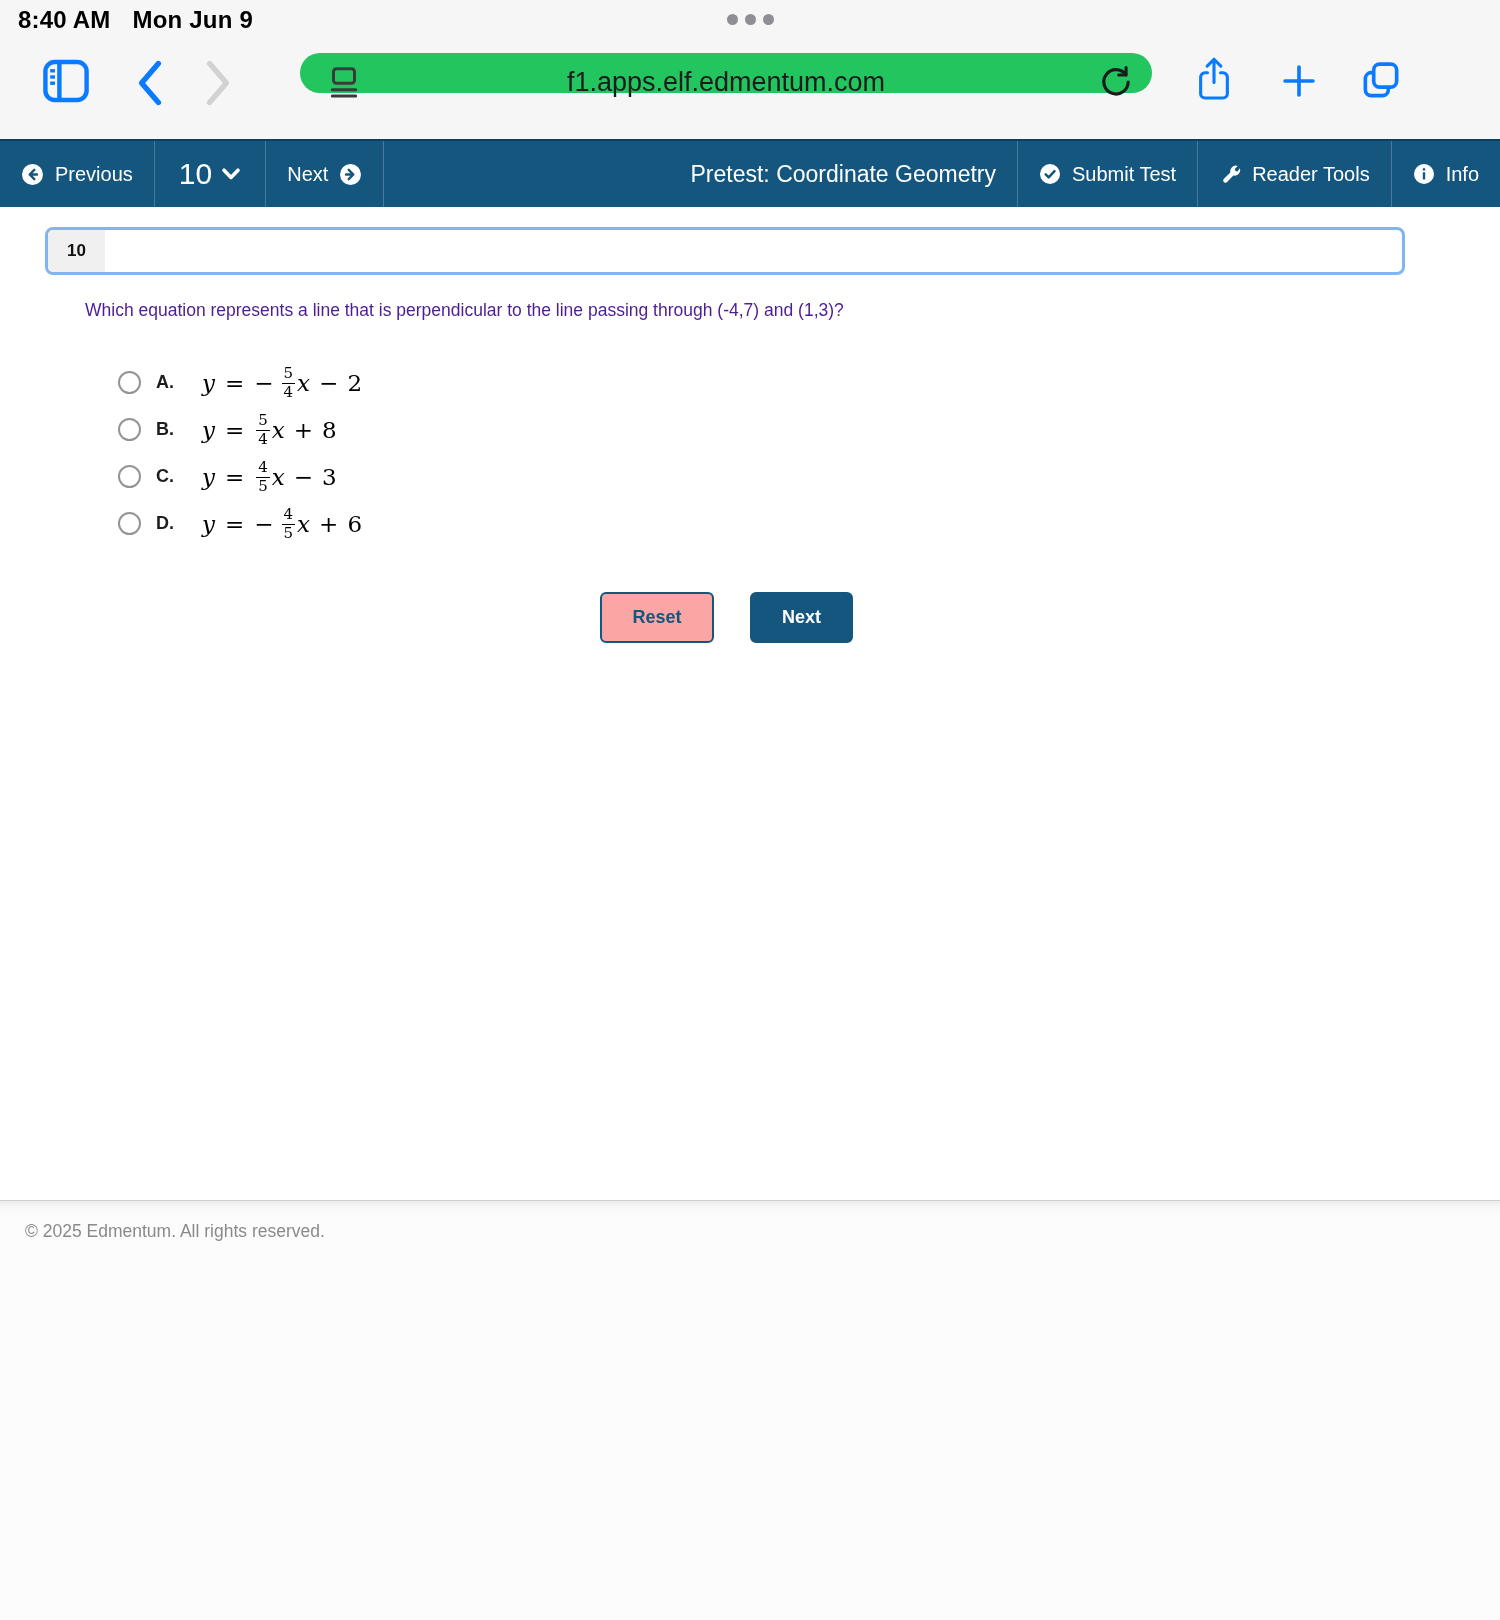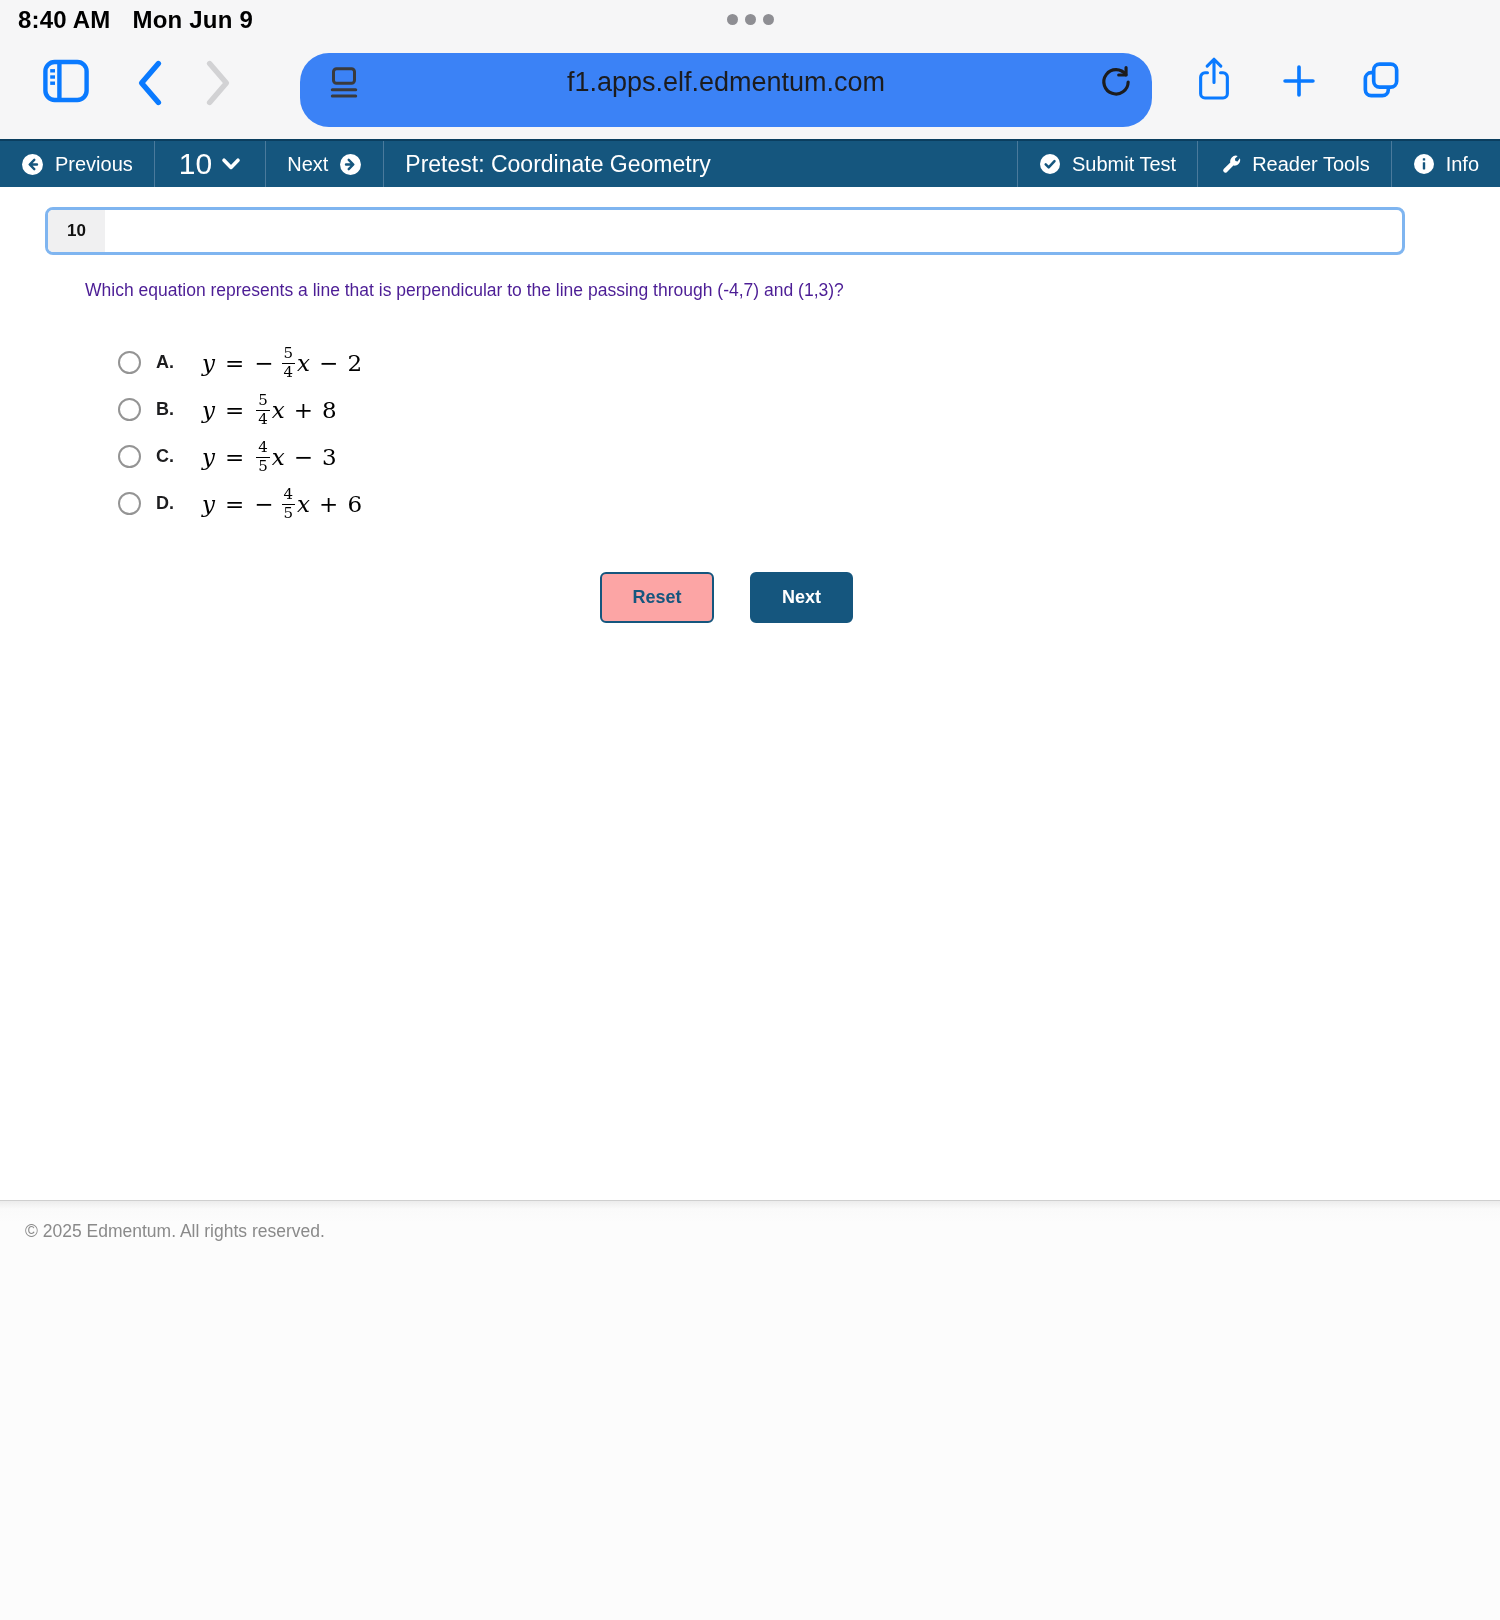"f1.apps.elf.edmentum.com" .url-bar { background: #3b82f6 -> #22c55e; height: 74px -> 40px }
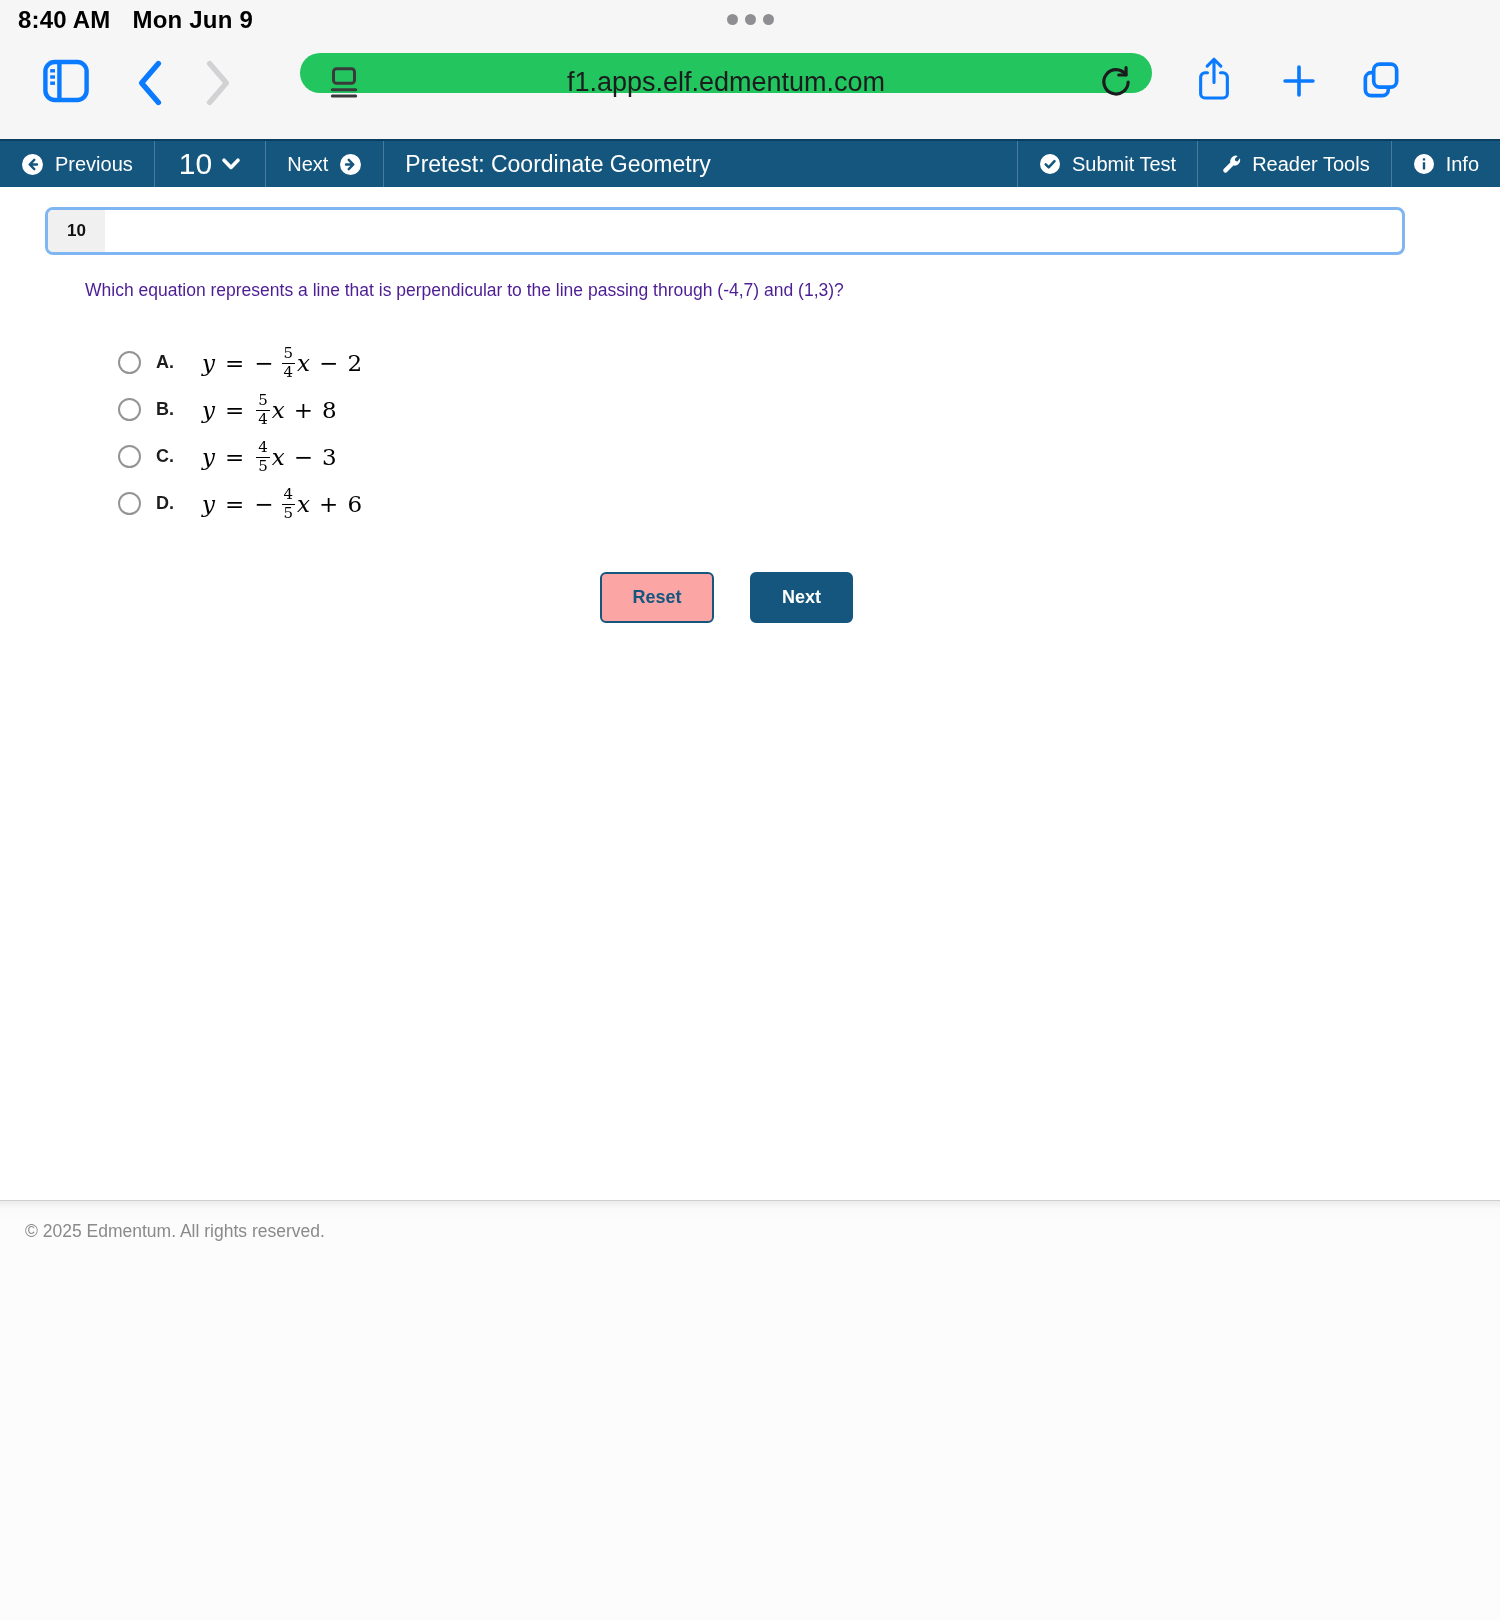"Previous" .navbar { height: 48px -> 68px }
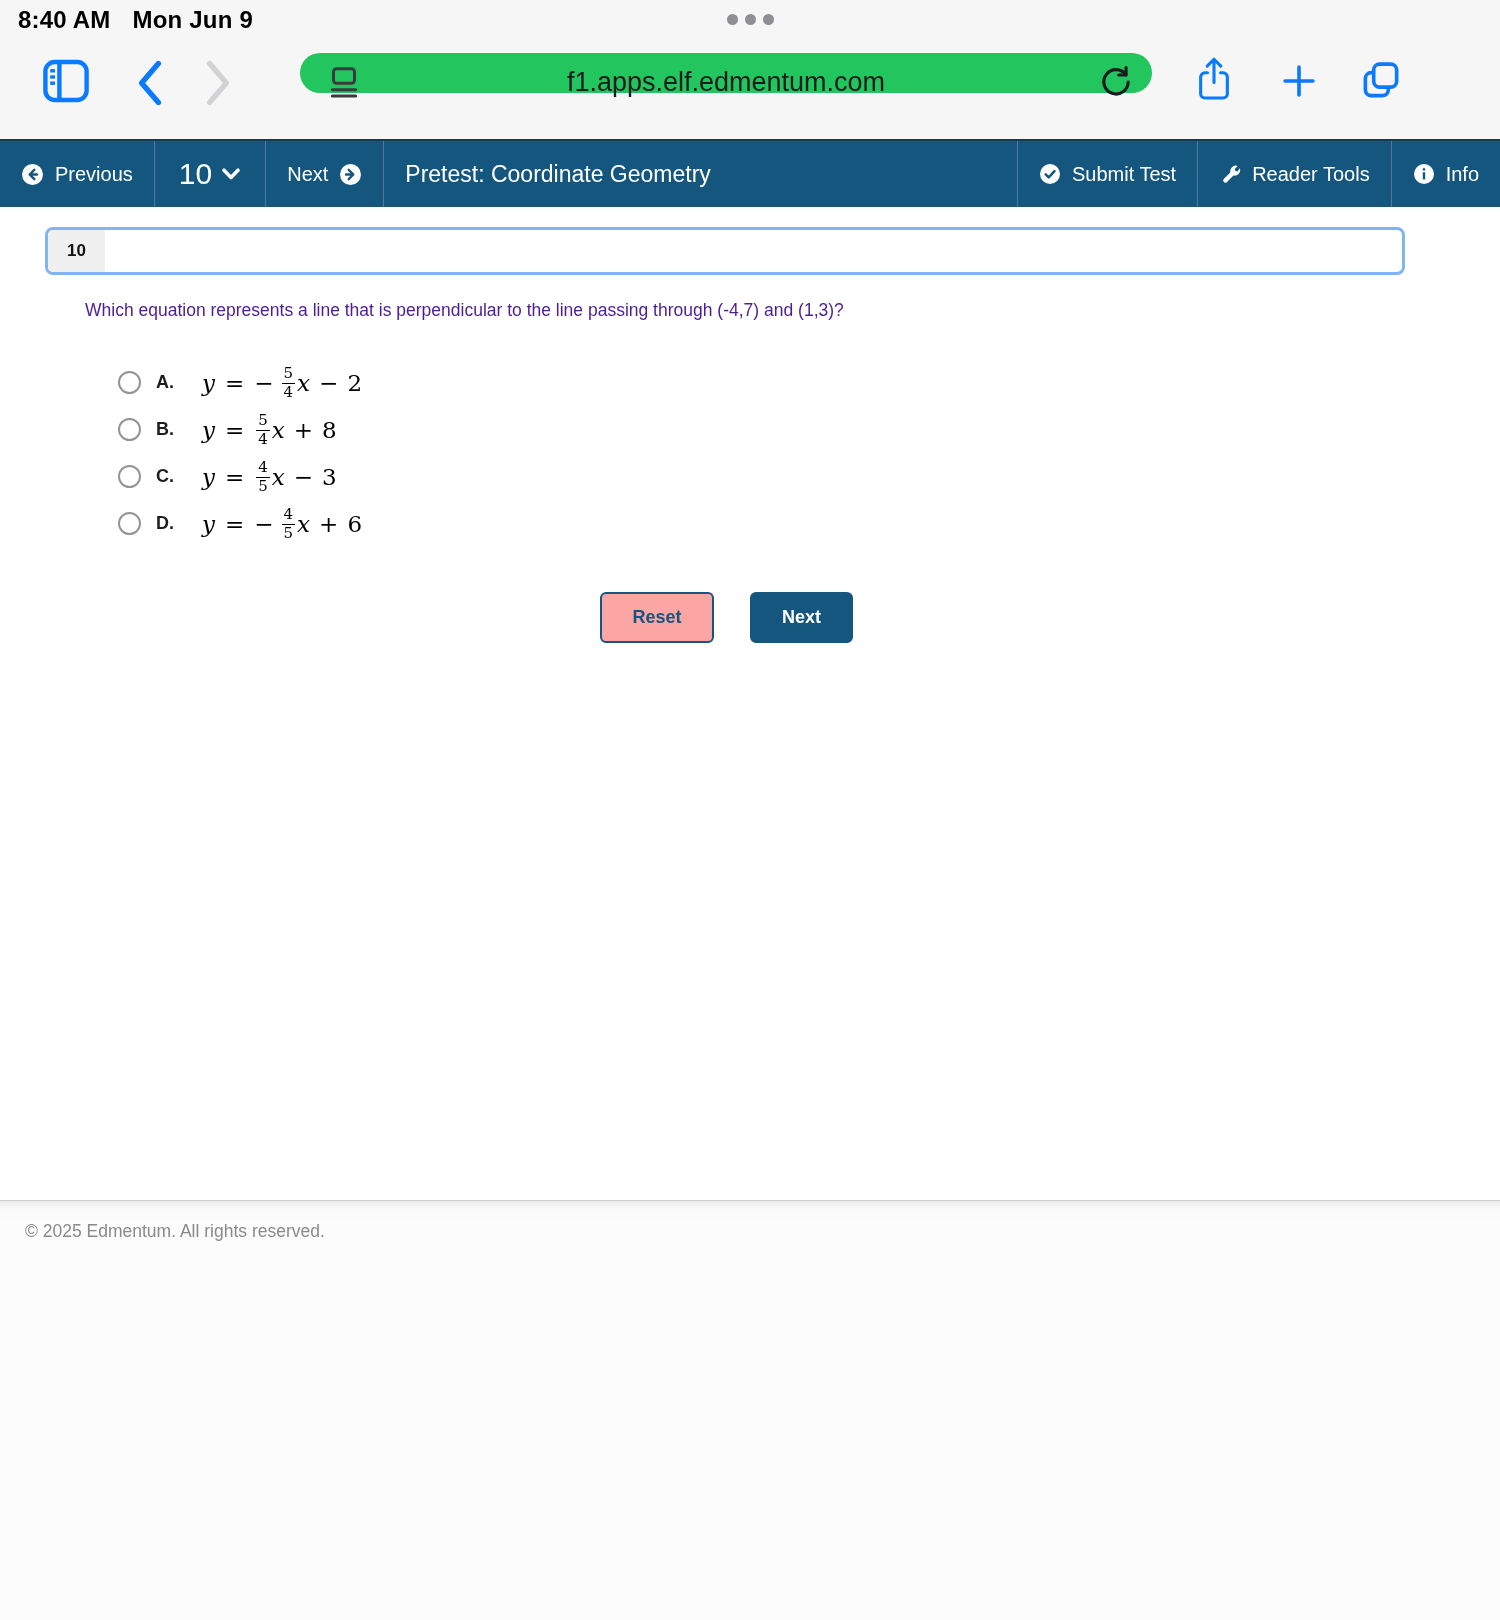"Pretest: Coordinate Geometry" .nav-title { justify-content: flex-start -> flex-end }
